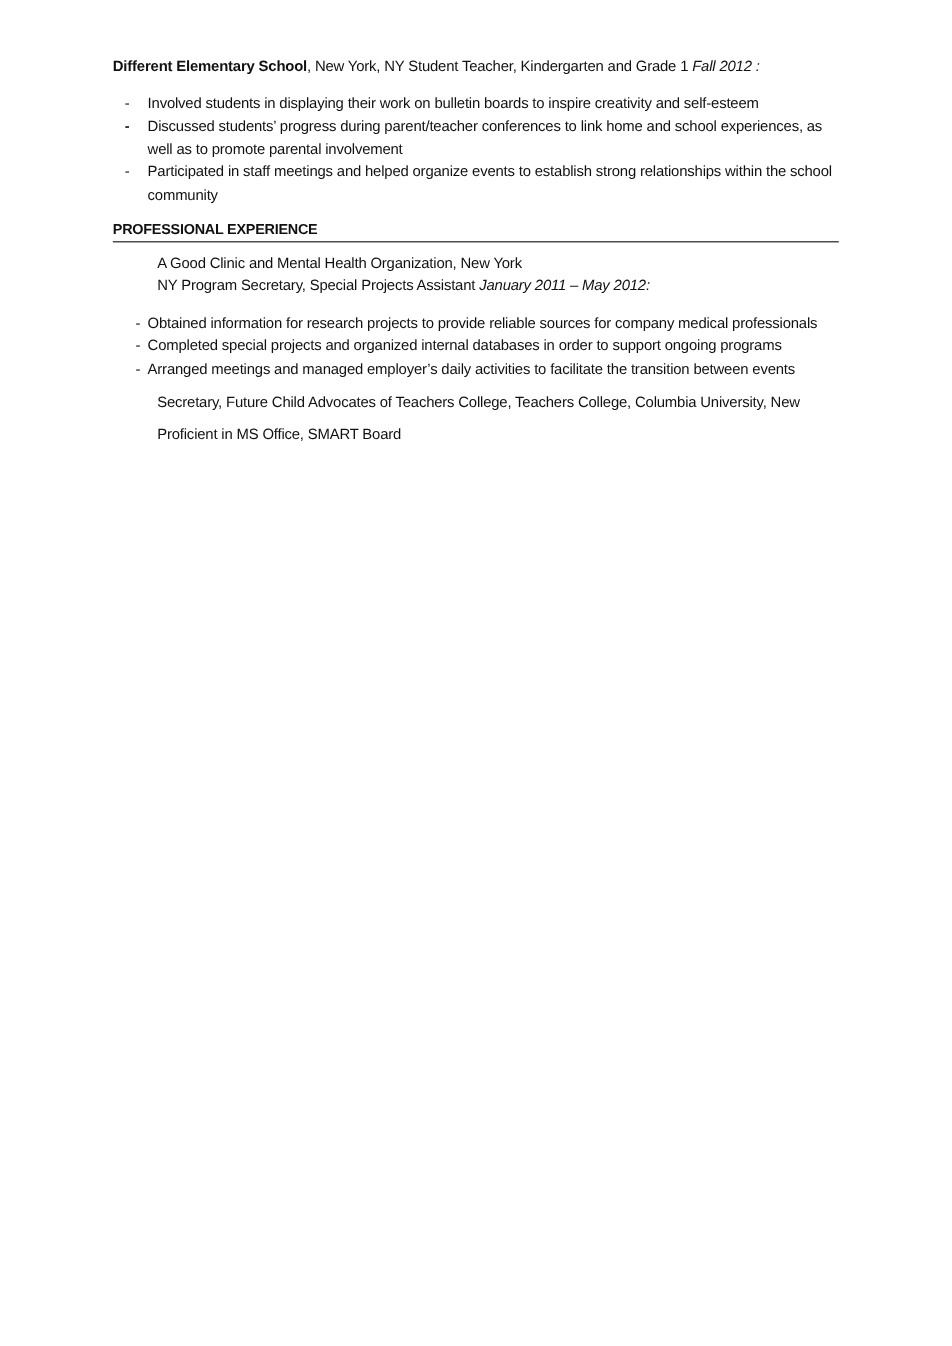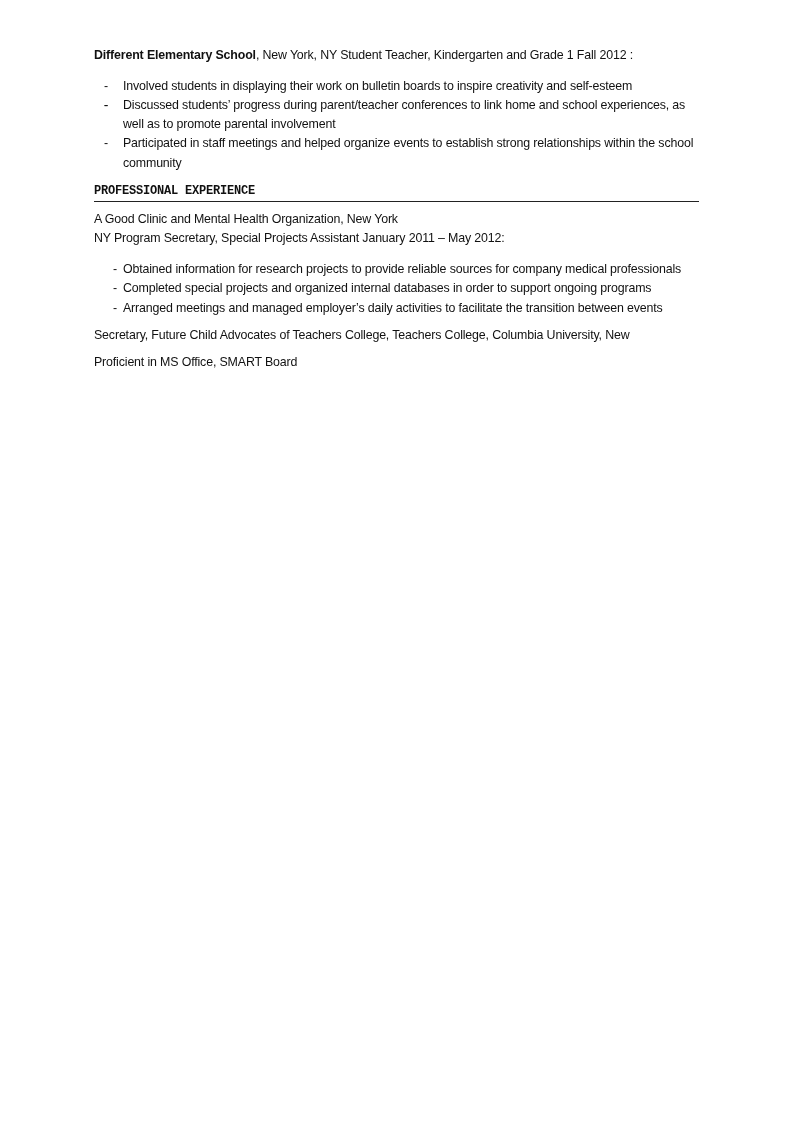"Fall 2012 :" .i { font-style: none -> italic }
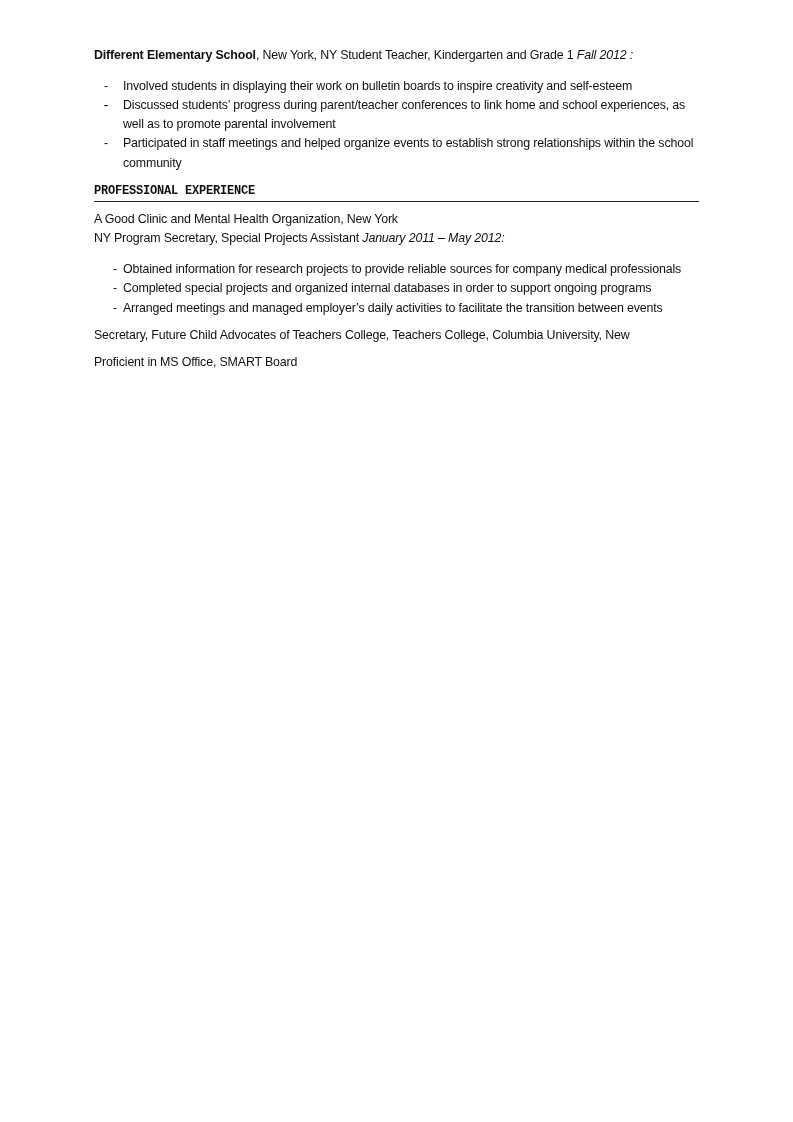"PROFESSIONAL EXPERIENCE" .heading { font-family: Liberation Mono, monospace -> none }
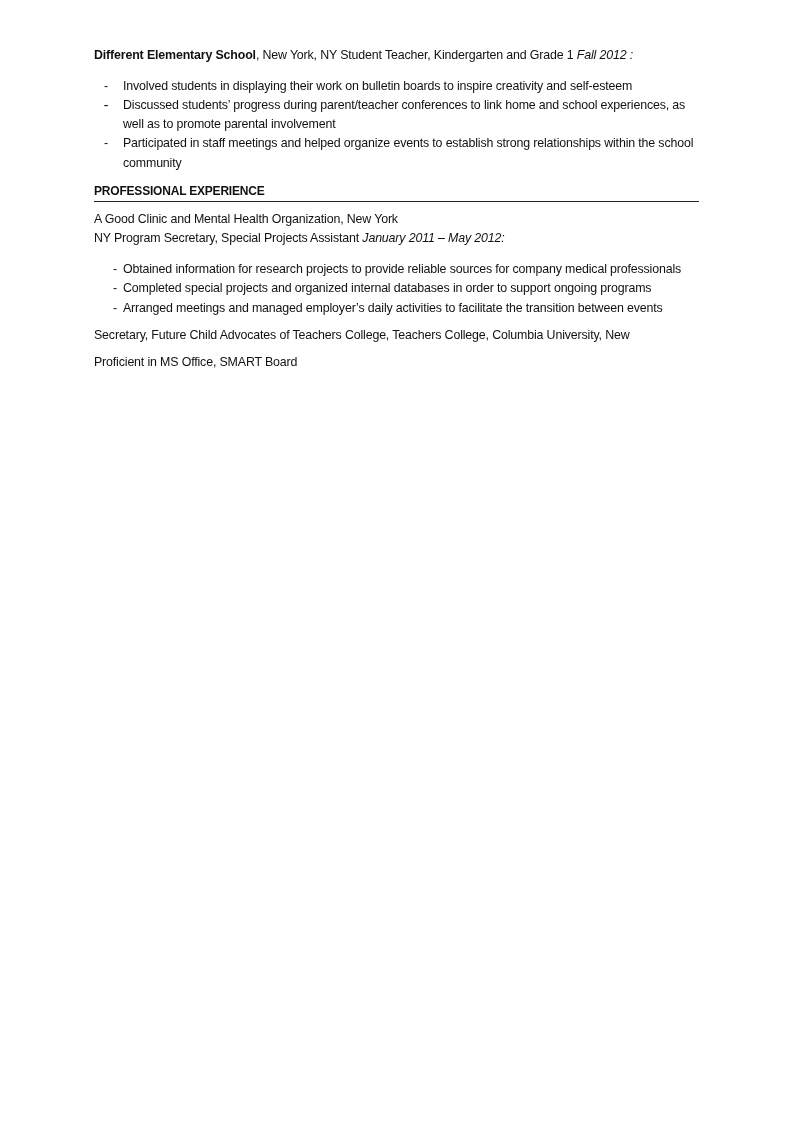"A Good Clinic and Mental" .para { margin-left: none -> 37px }
